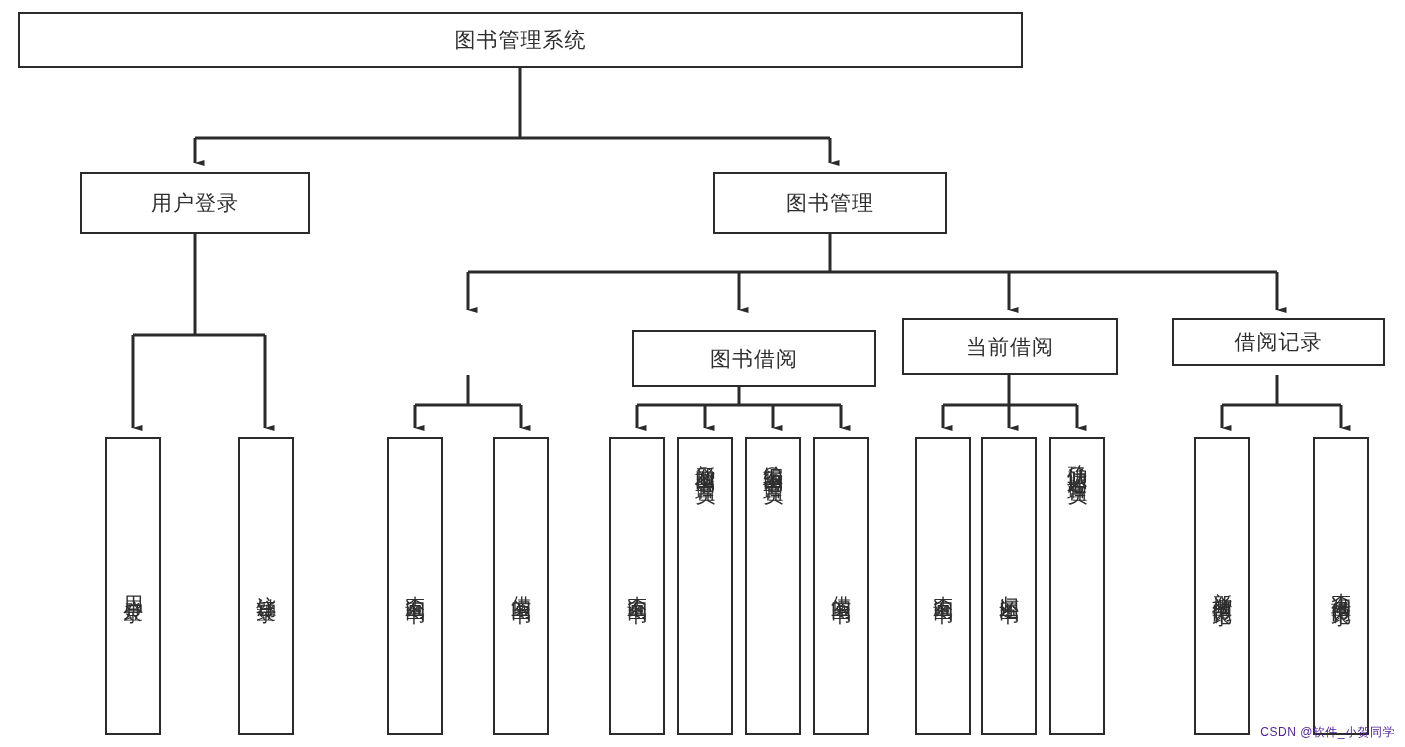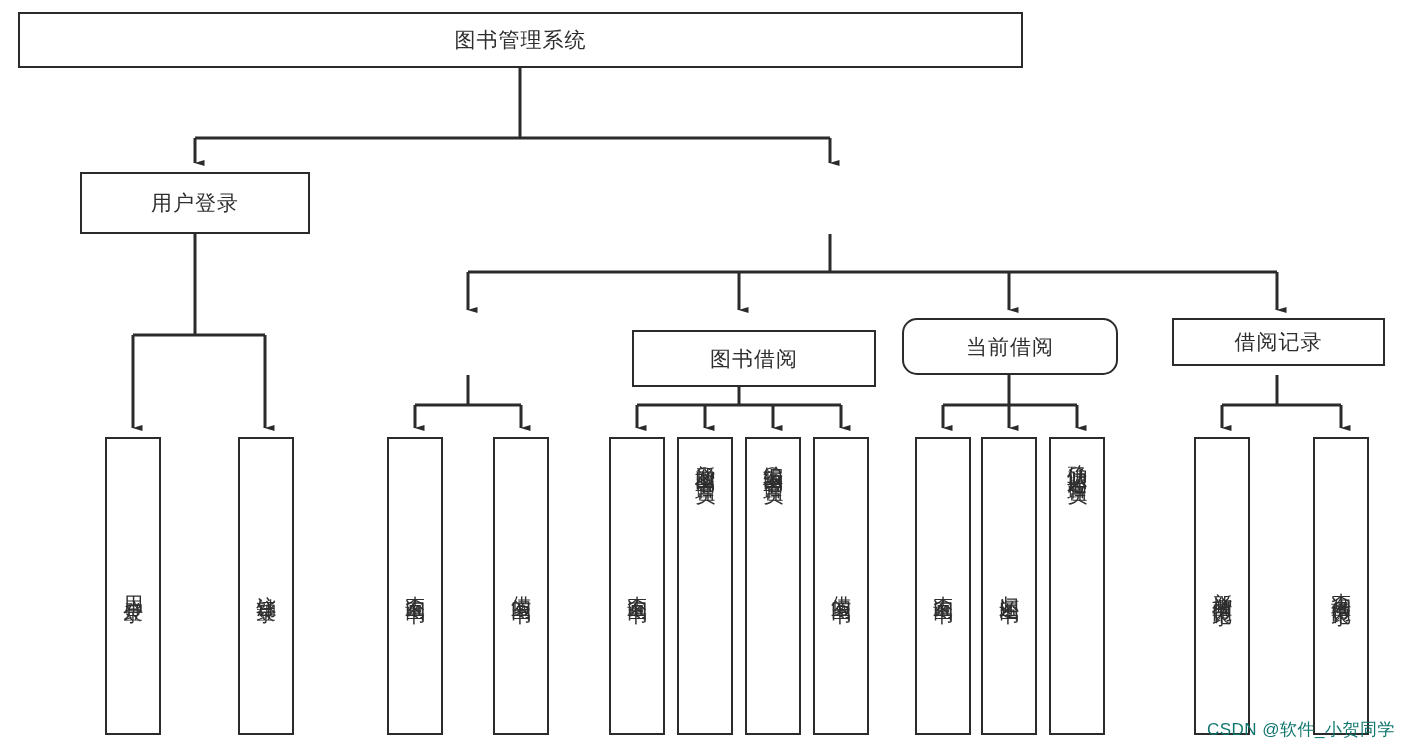"图书管理" div.node { html: none -> <div> <span>图书管理</span> </div> }
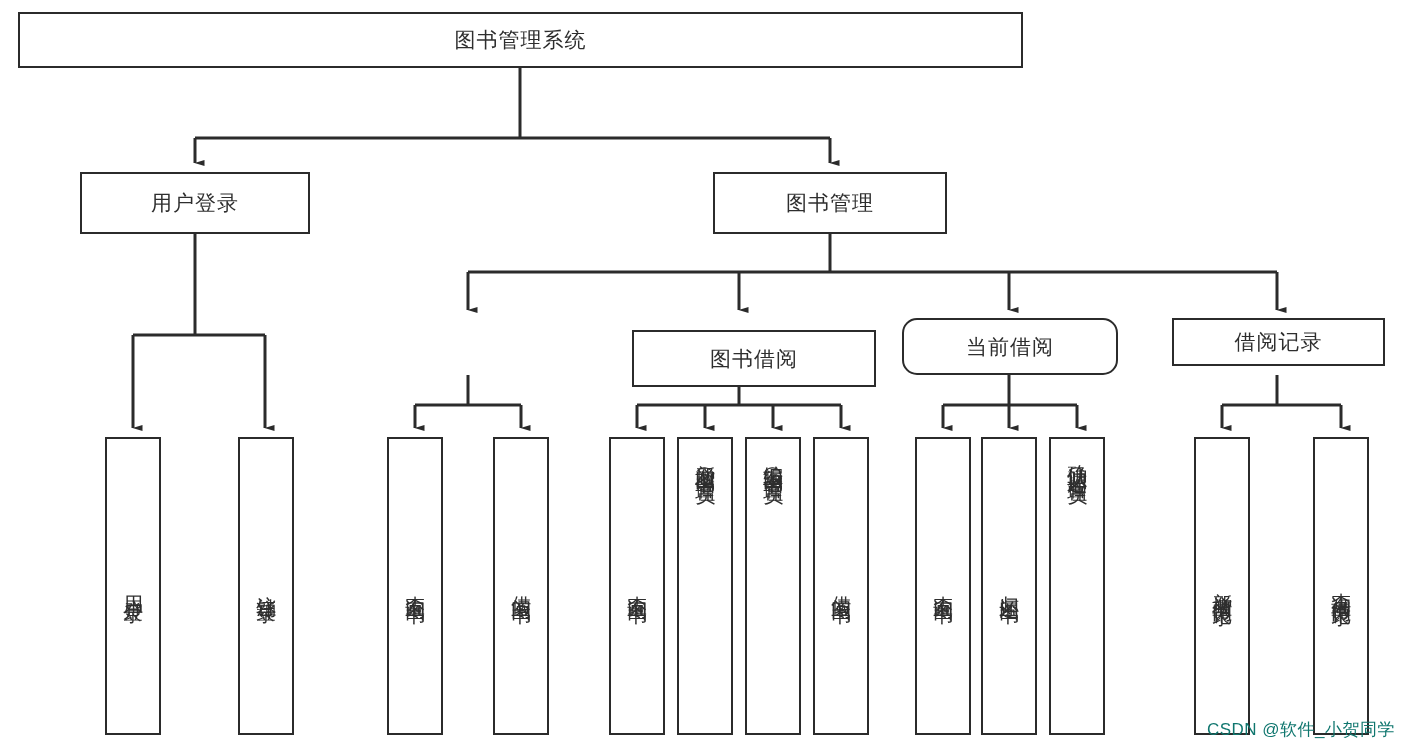"当前借阅" div.node { border-radius: 15px -> none }
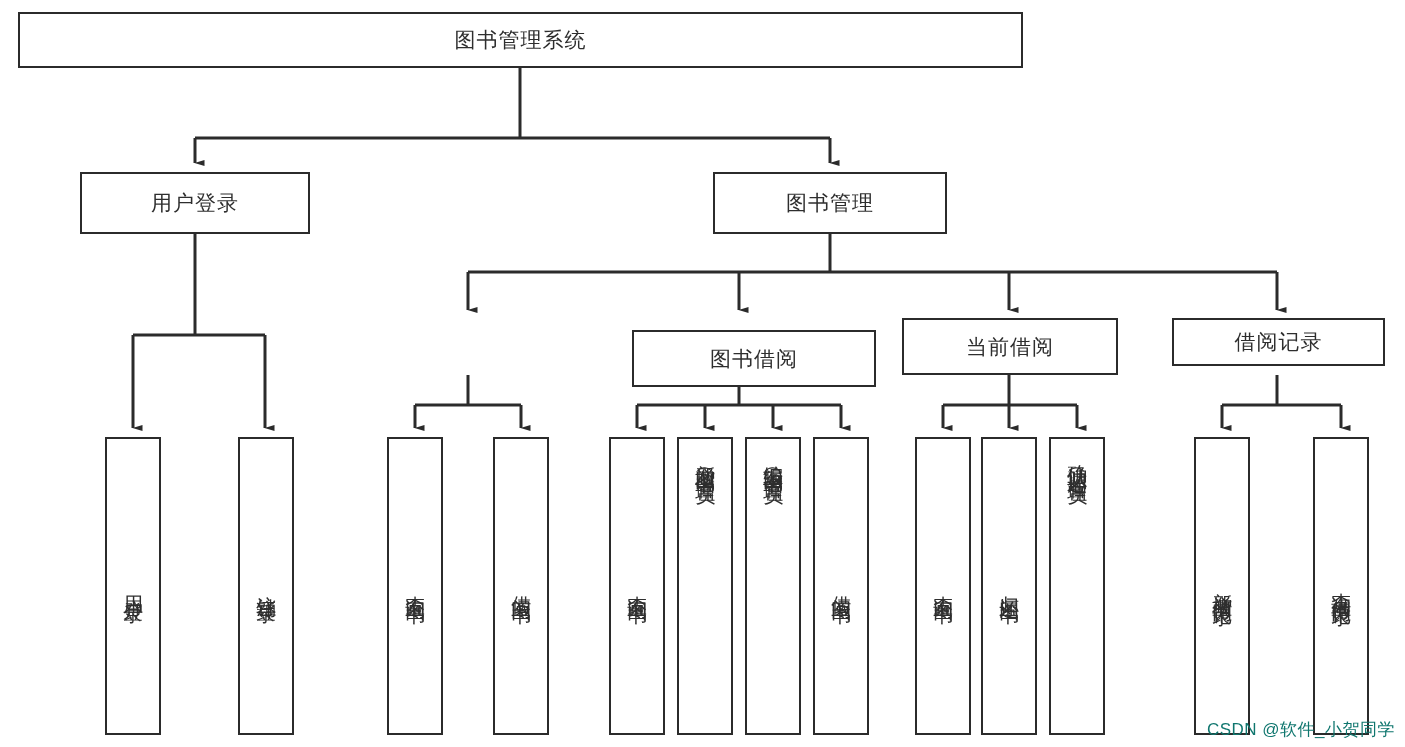"CSDN @软件_小贺同学" .watermark { color: #0f766e -> #4c1d95; font-size: 17px -> 12px }
